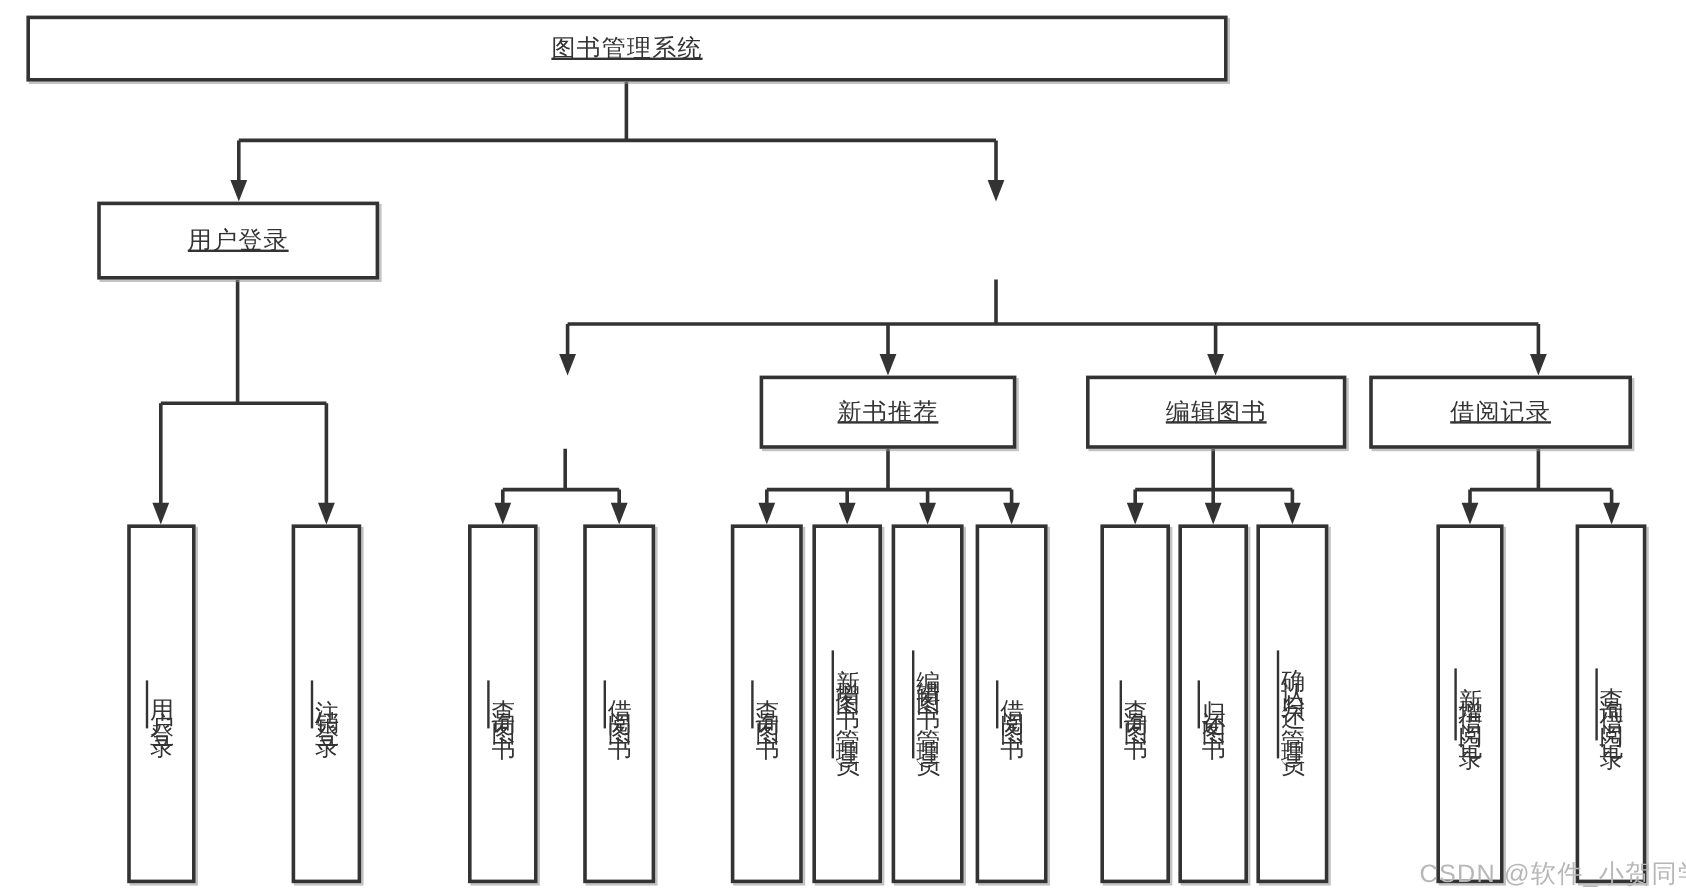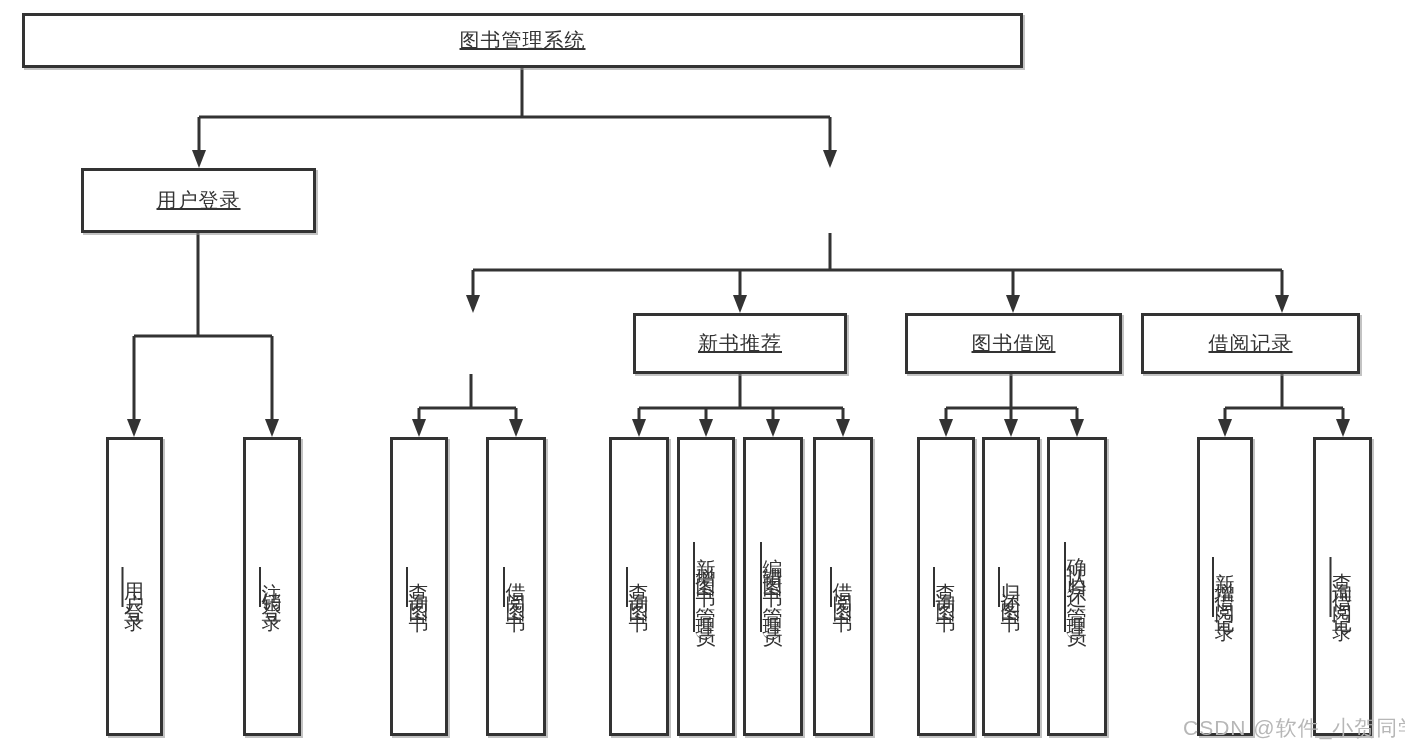"图书借阅" div.node { text: 图书借阅 -> 编辑图书 }
